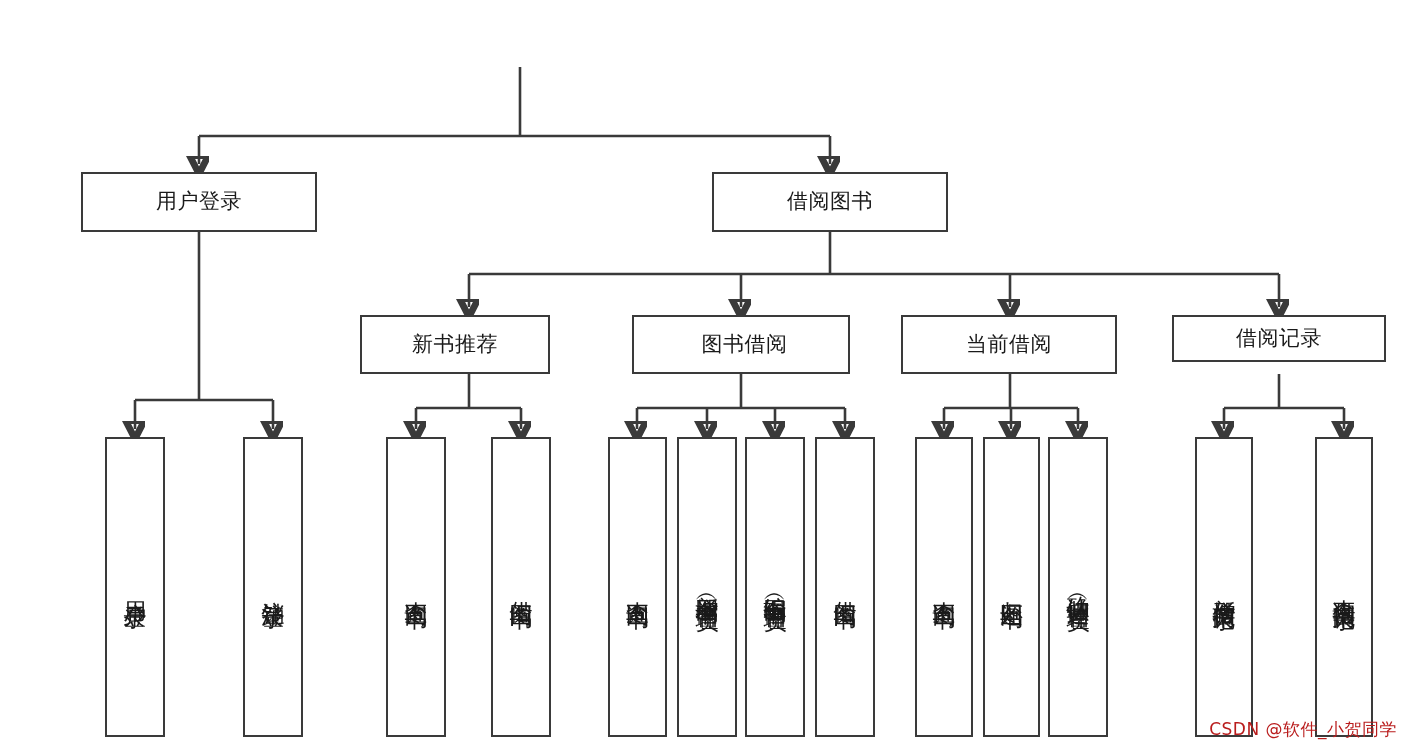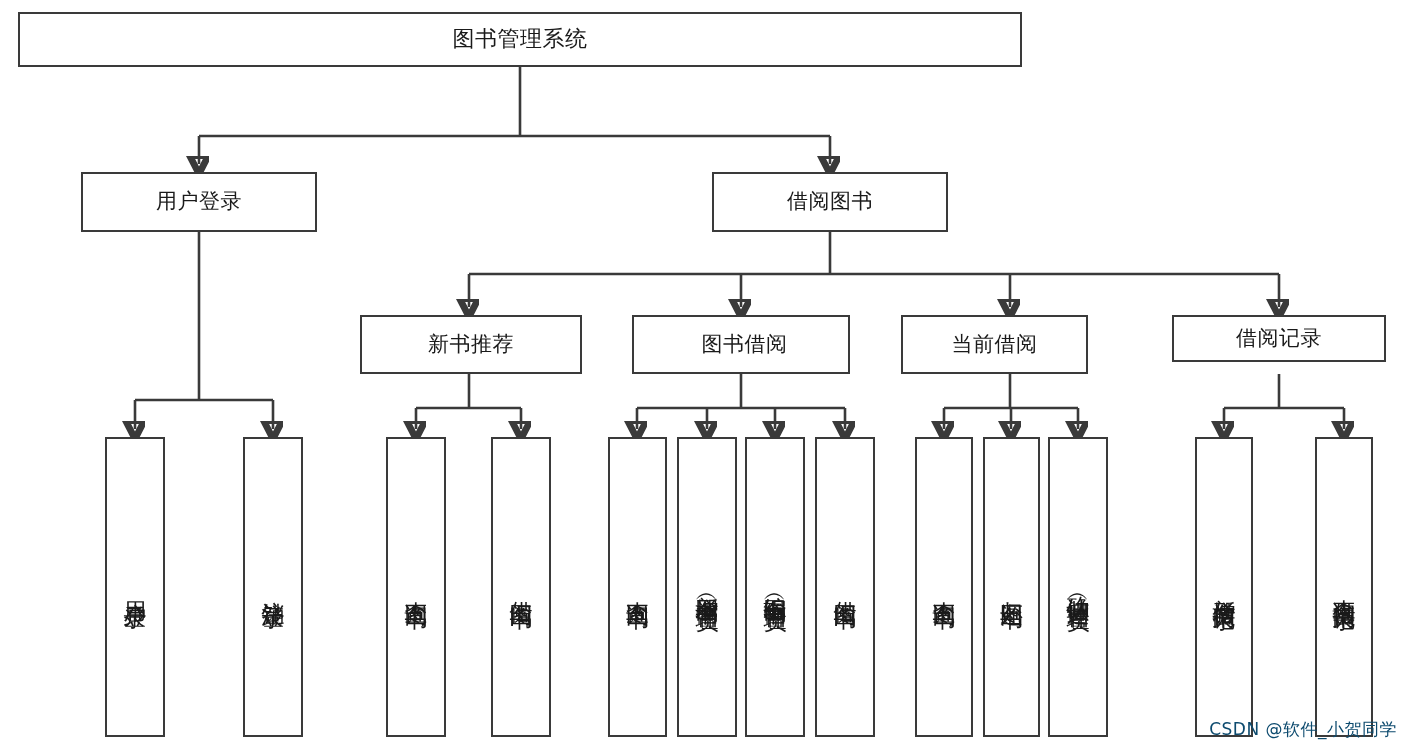"图书管理系统" div.node { html: <div> <span>图书管理系统</span> </div> -> none }
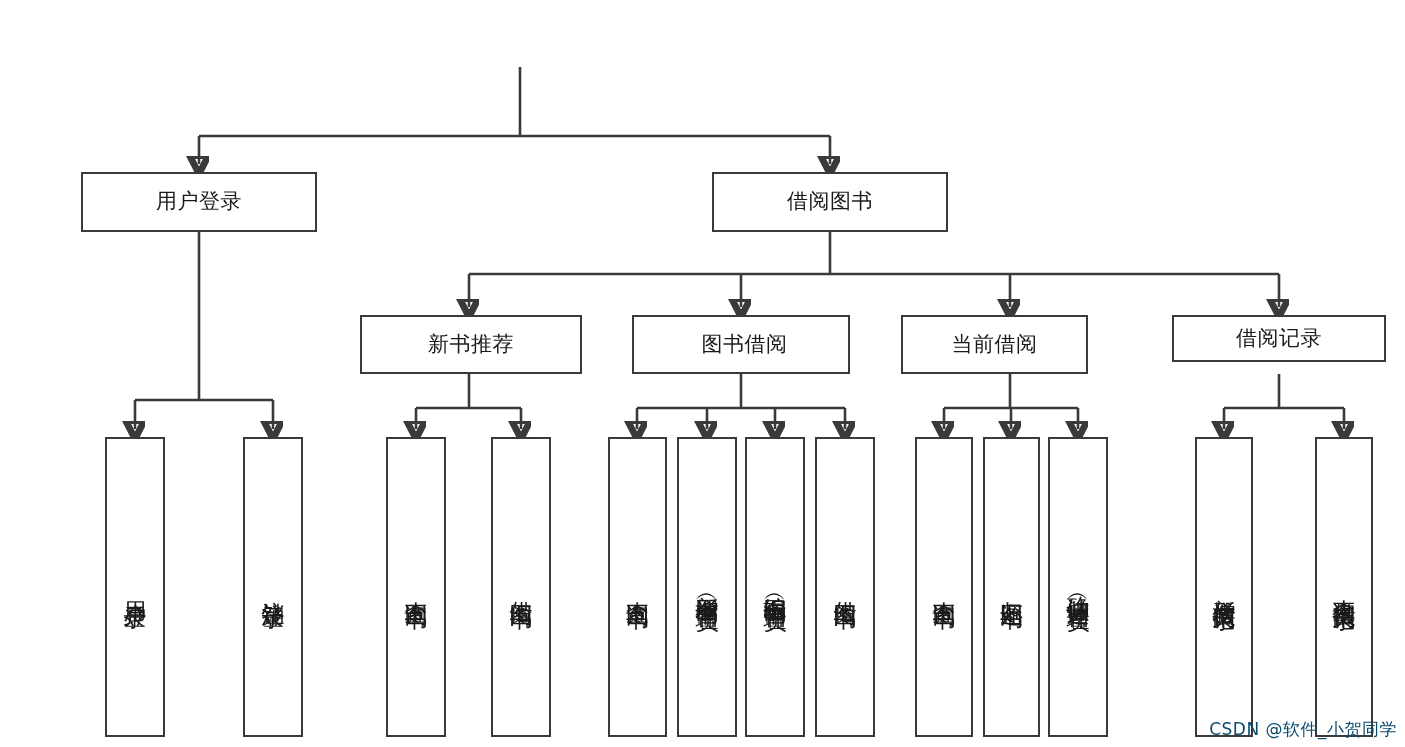"新书推荐" div.node { width: 222px -> 190px }
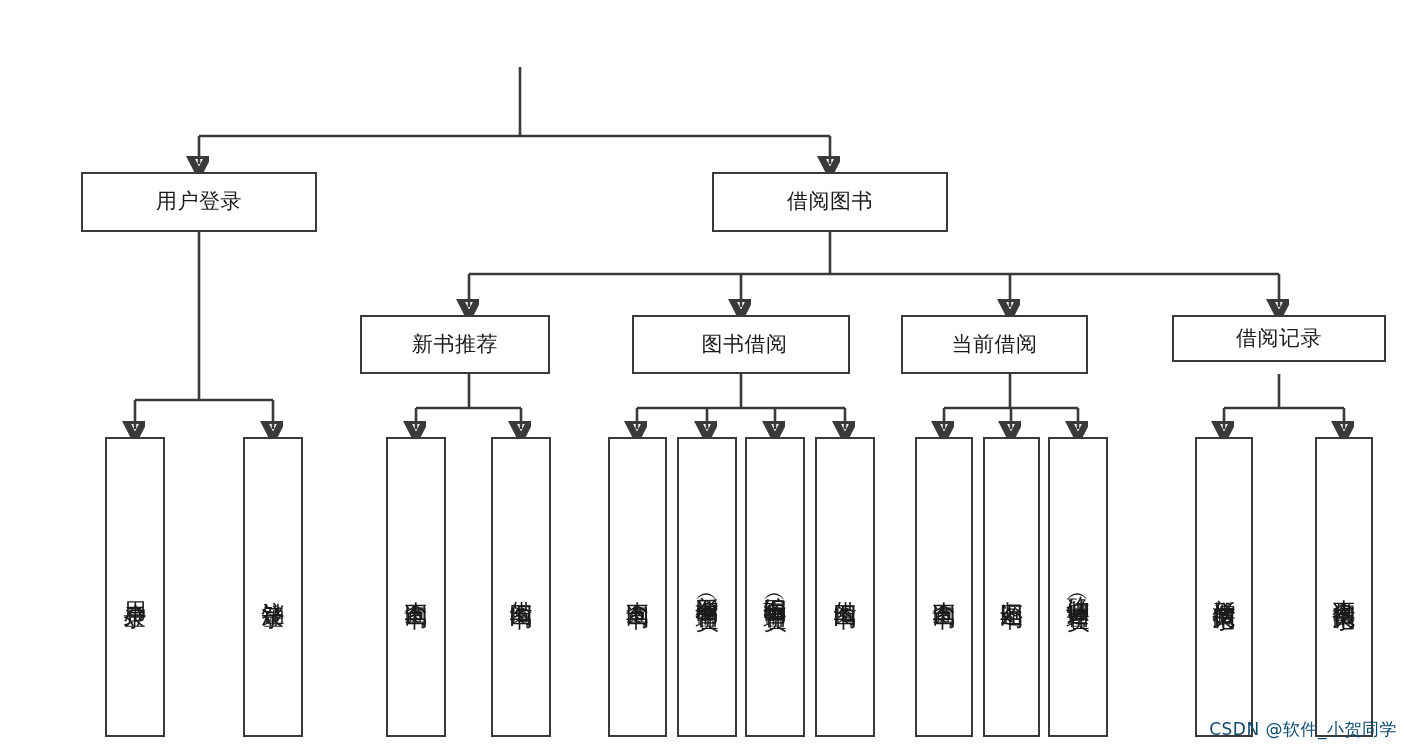"当前借阅" div.node { width: 187px -> 216px }
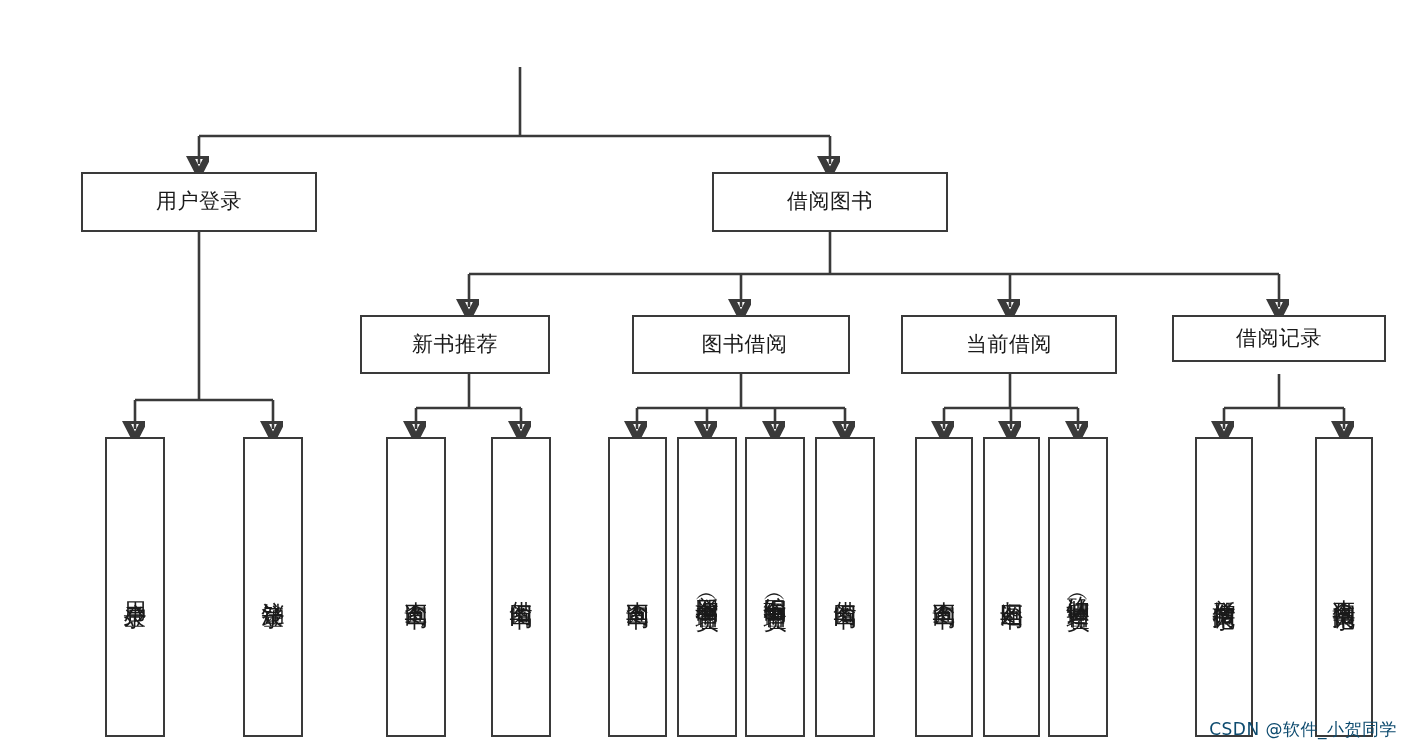"CSDN @软件_小贺同学" .watermark { color: #0c4a6e -> #b91c1c }
